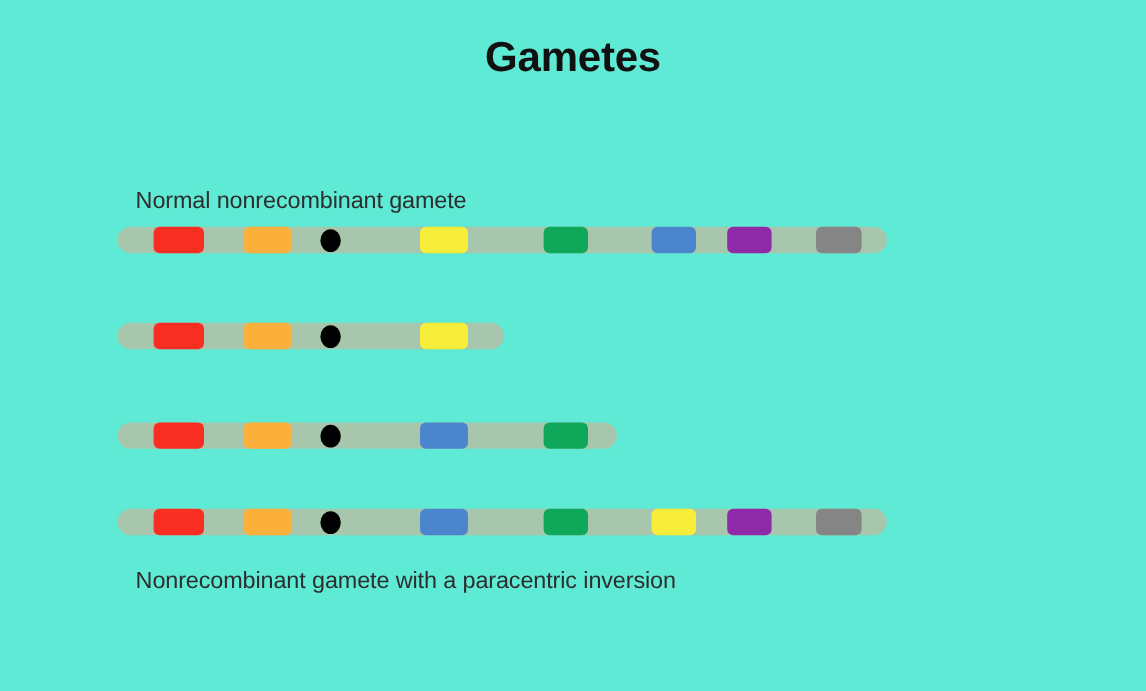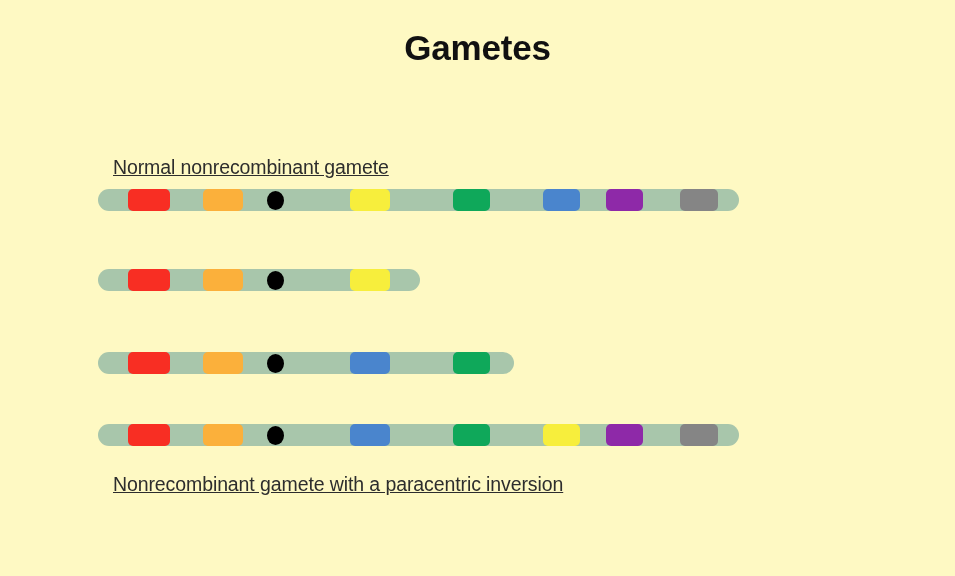"Gametes" #slide { background: #fef9c3 -> #5eead4 }
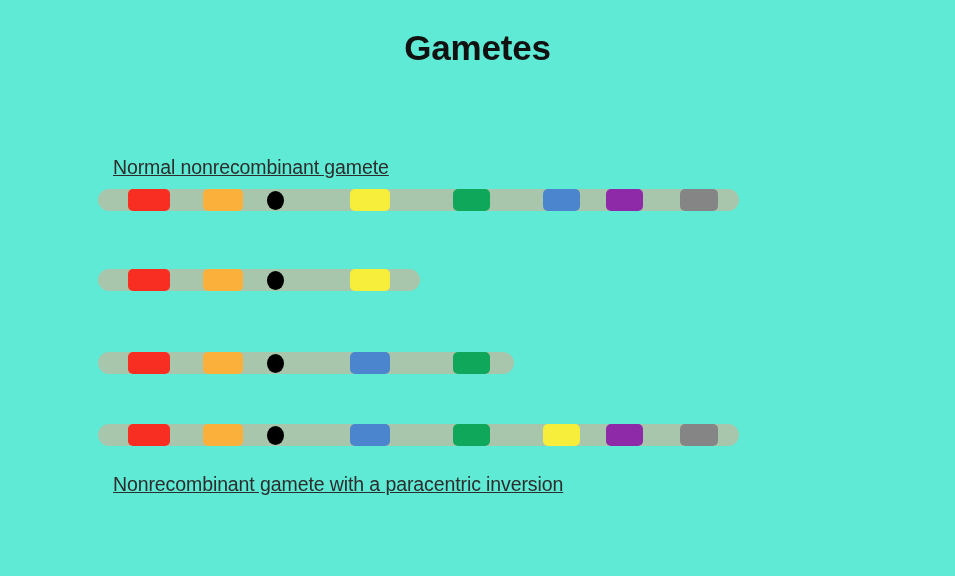"Normal nonrecombinant gamete" .caption { text-decoration: underline -> none }
